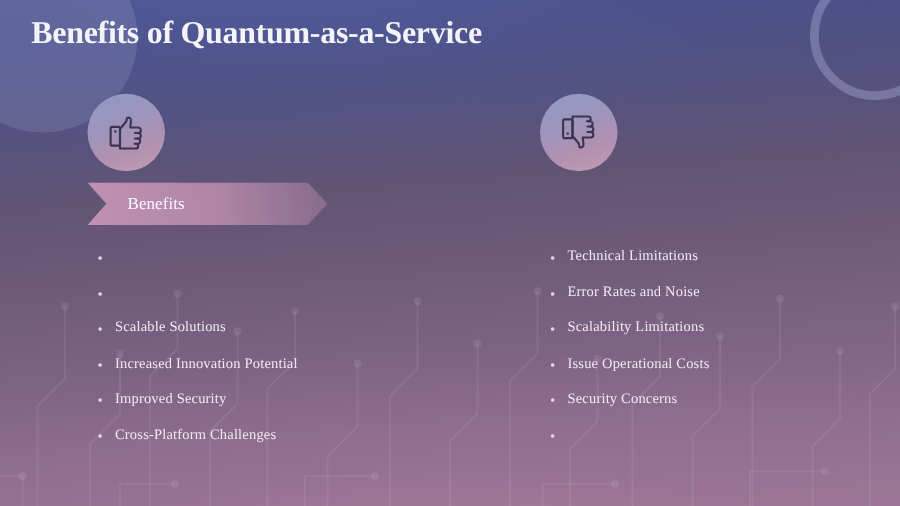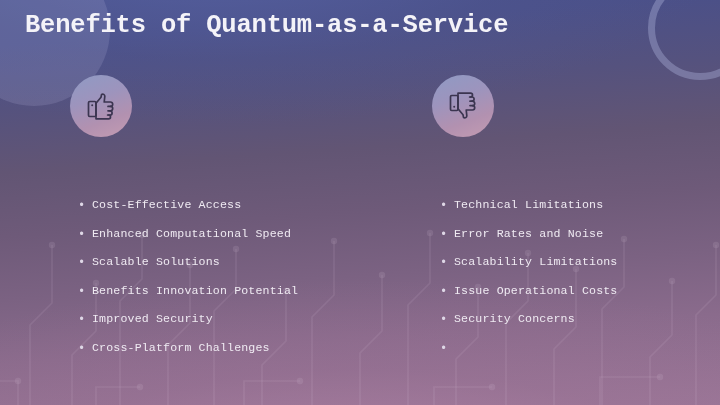"Benefits of Quantum-as-a-Service" .slide { font-family: Liberation Mono, monospace -> Liberation Serif, serif }
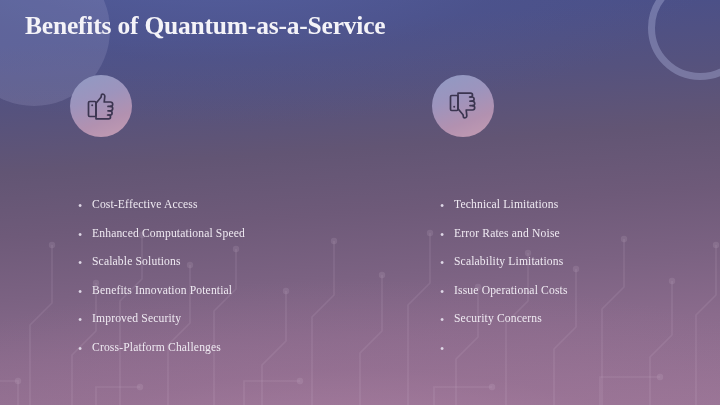"Benefits" div.ribbon-wrap { html: none -> <div> <svg> <defs> <linearGradient> <stop></stop> <stop></stop> <stop></stop> </linearGradient> </defs> <path></path> </svg> <div>Benefits</div> </div> }
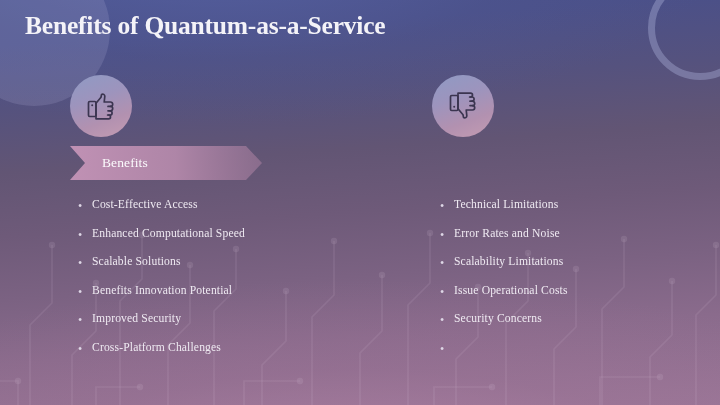"Cost-Effective Access" span.bullet-text { html: <span>Cost-Effective Access</span> -> none }
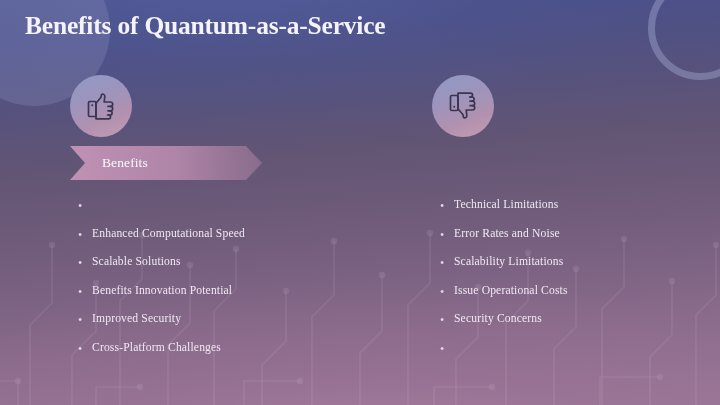"Enhanced Computational Speed" span.bullet-text { html: <span>Enhanced Computational Speed</span> -> none }
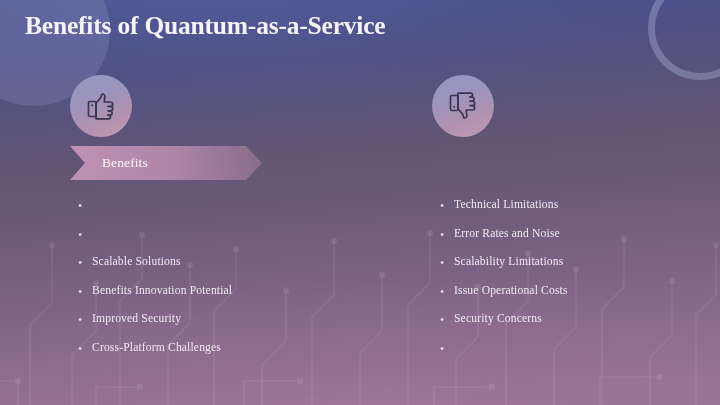"Benefits Innovation Potential" span.bullet-text { text: Benefits -> Increased }
